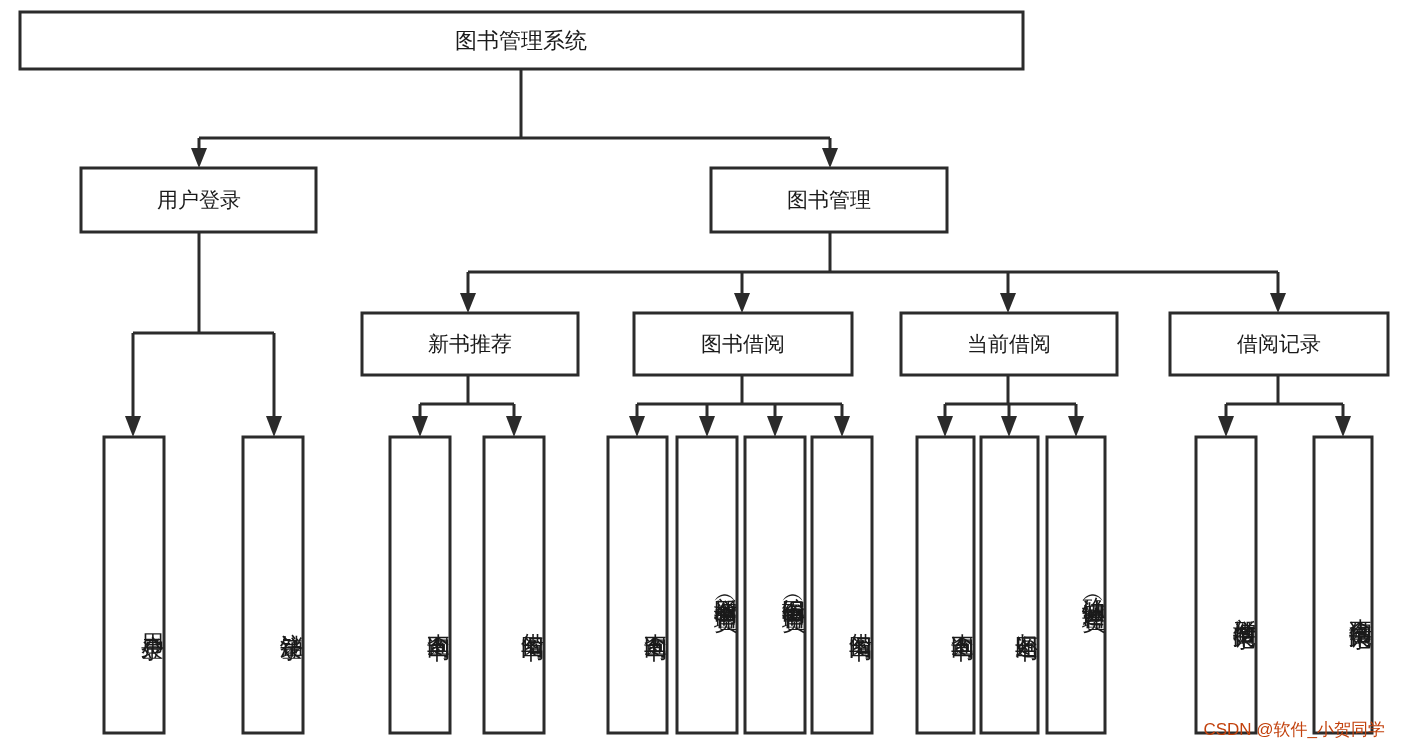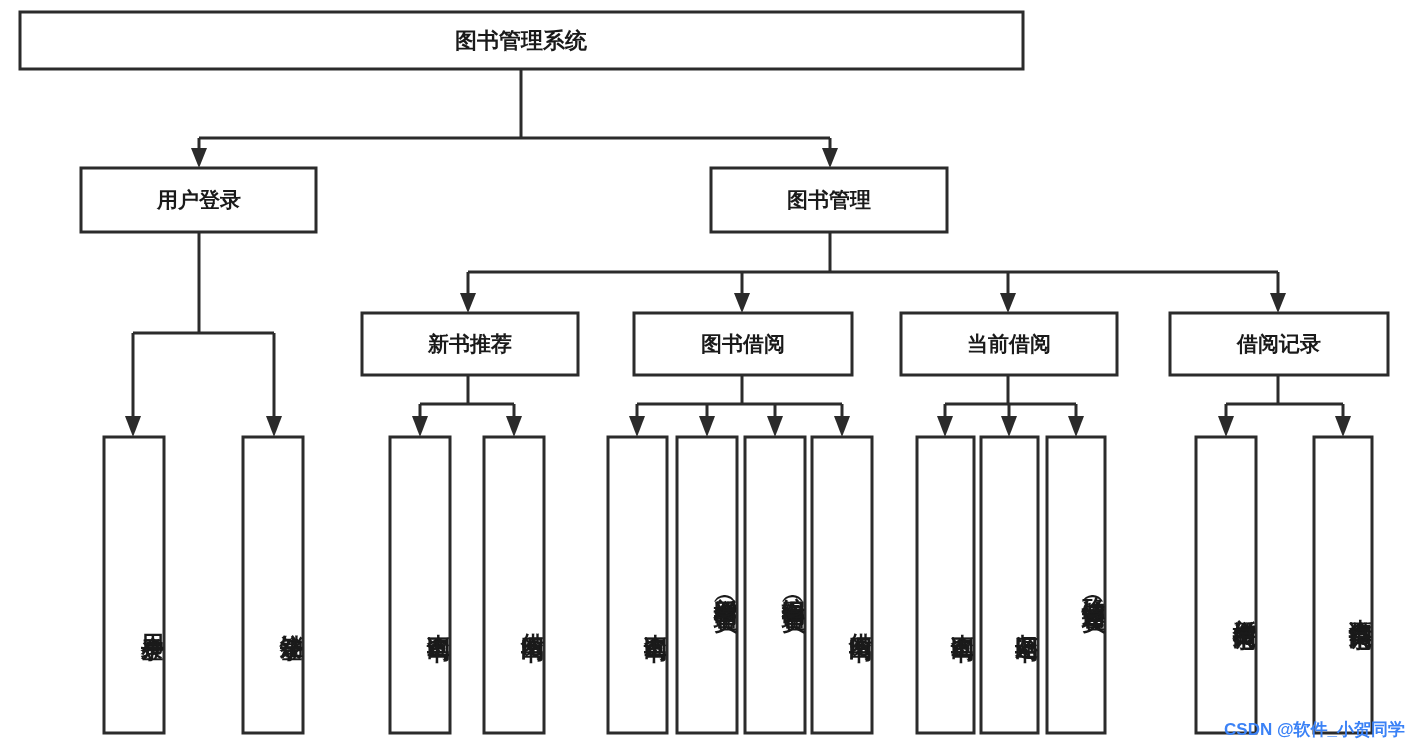"图书管理系统" #diagram-root { font-weight: bold -> none }
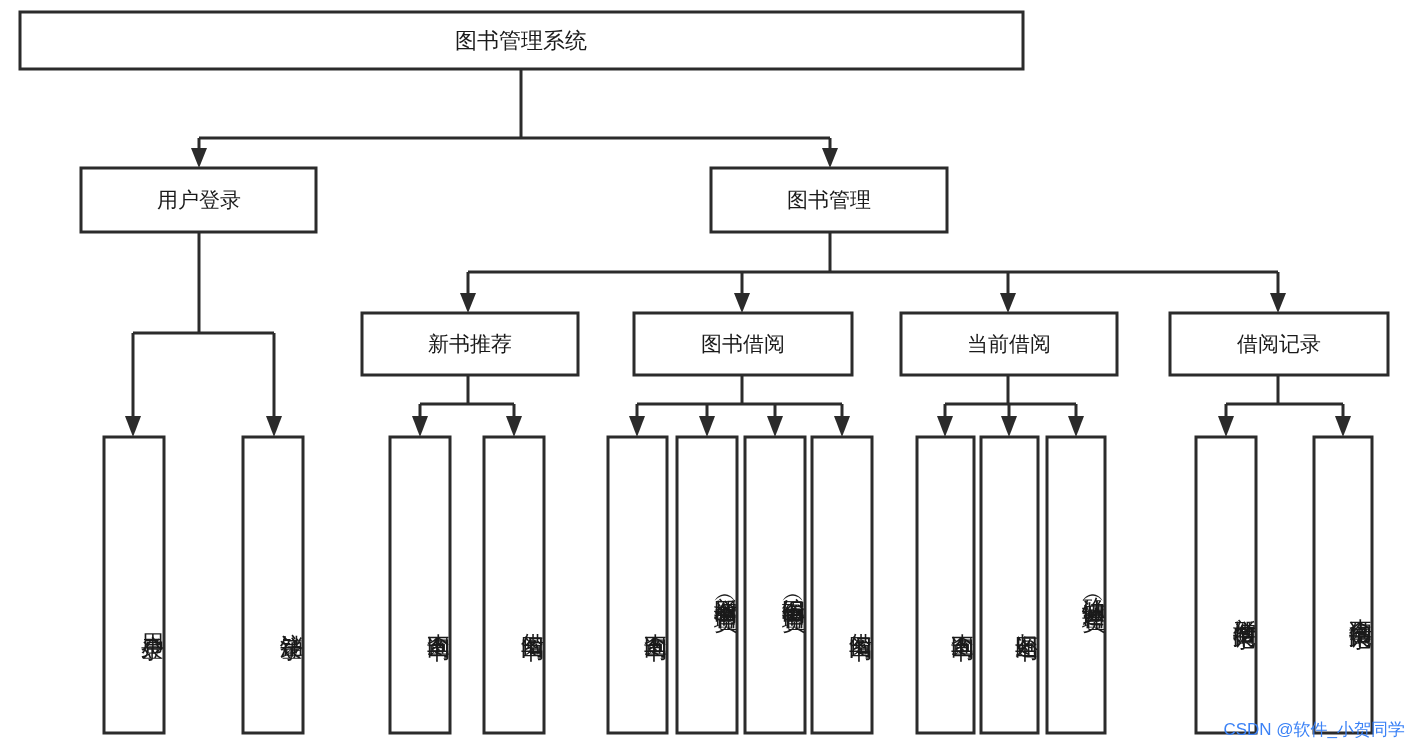"CSDN @软件_小贺同学" .watermark { color: #3b82f6 -> #c2410c; right: 0 -> 20px }
